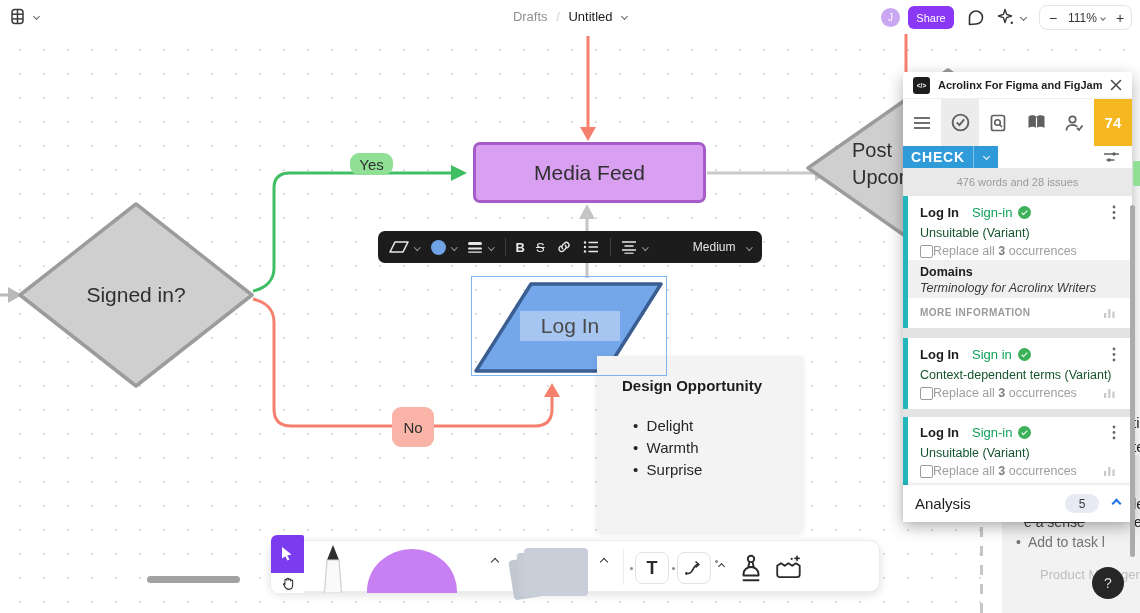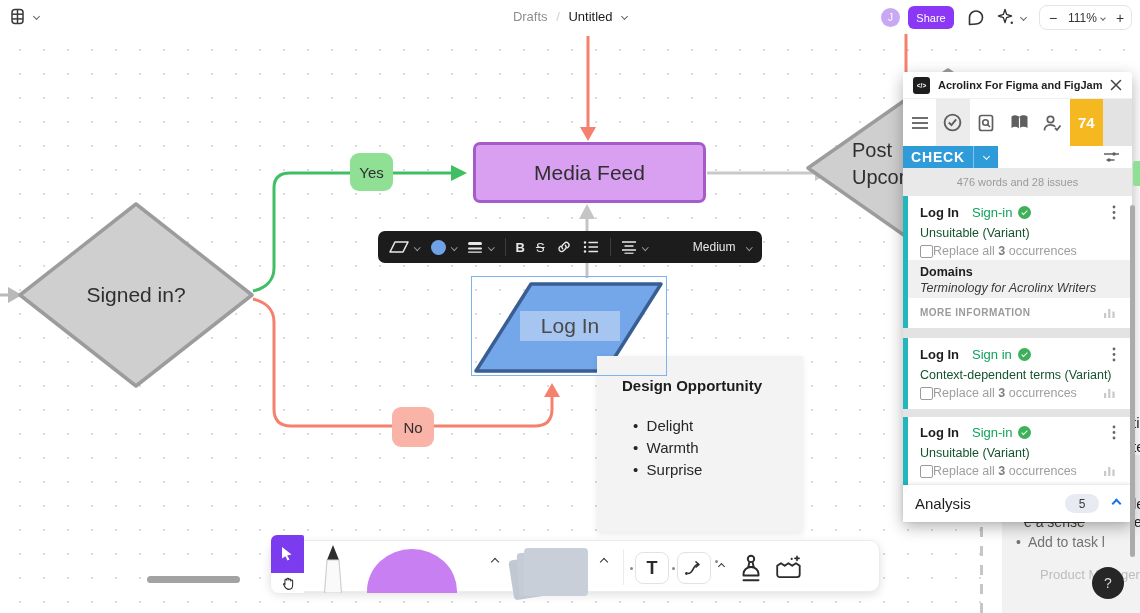"74" #p-tabs { width: 200px -> 229px }
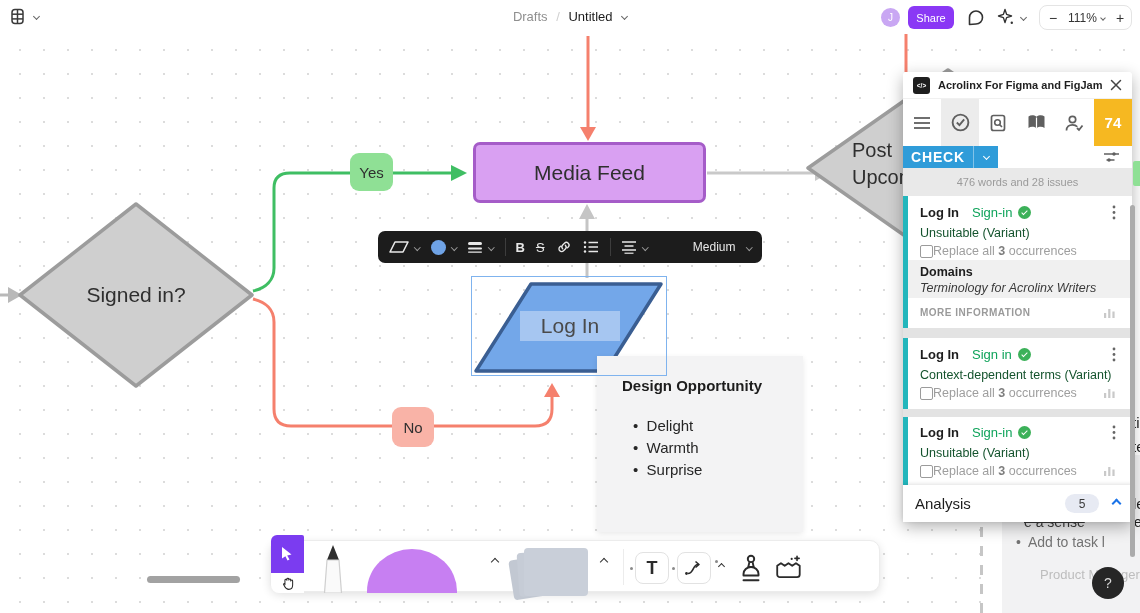"Yes" div.shape-label { height: 38px -> 22px }
